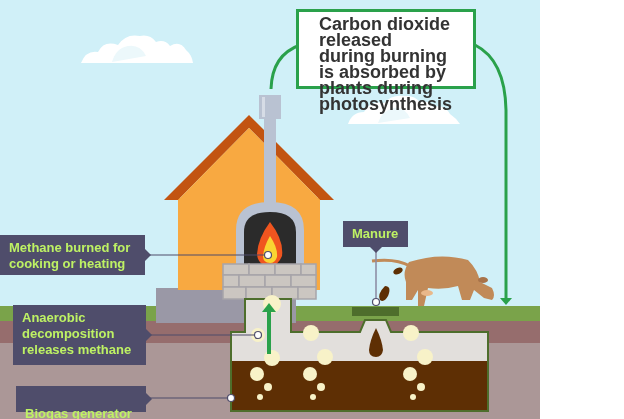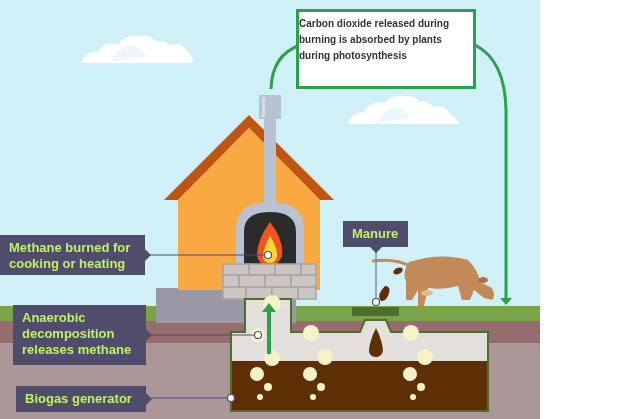"Carbon dioxide released during burning" .callout { font-size: 10px -> 18px; padding: 4px 0 -> 4px 20px }
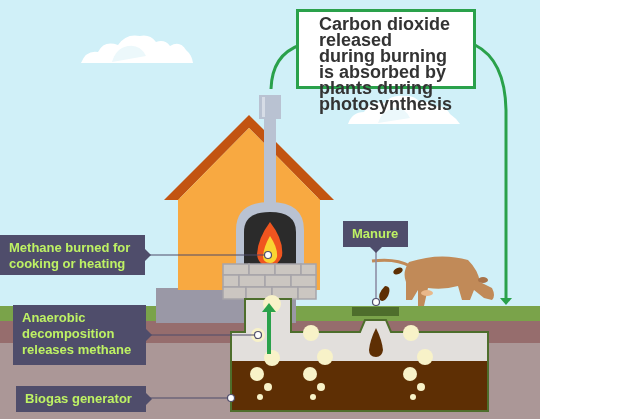"Biogas generator" div.label-box { padding-top: 5px -> 20px }
